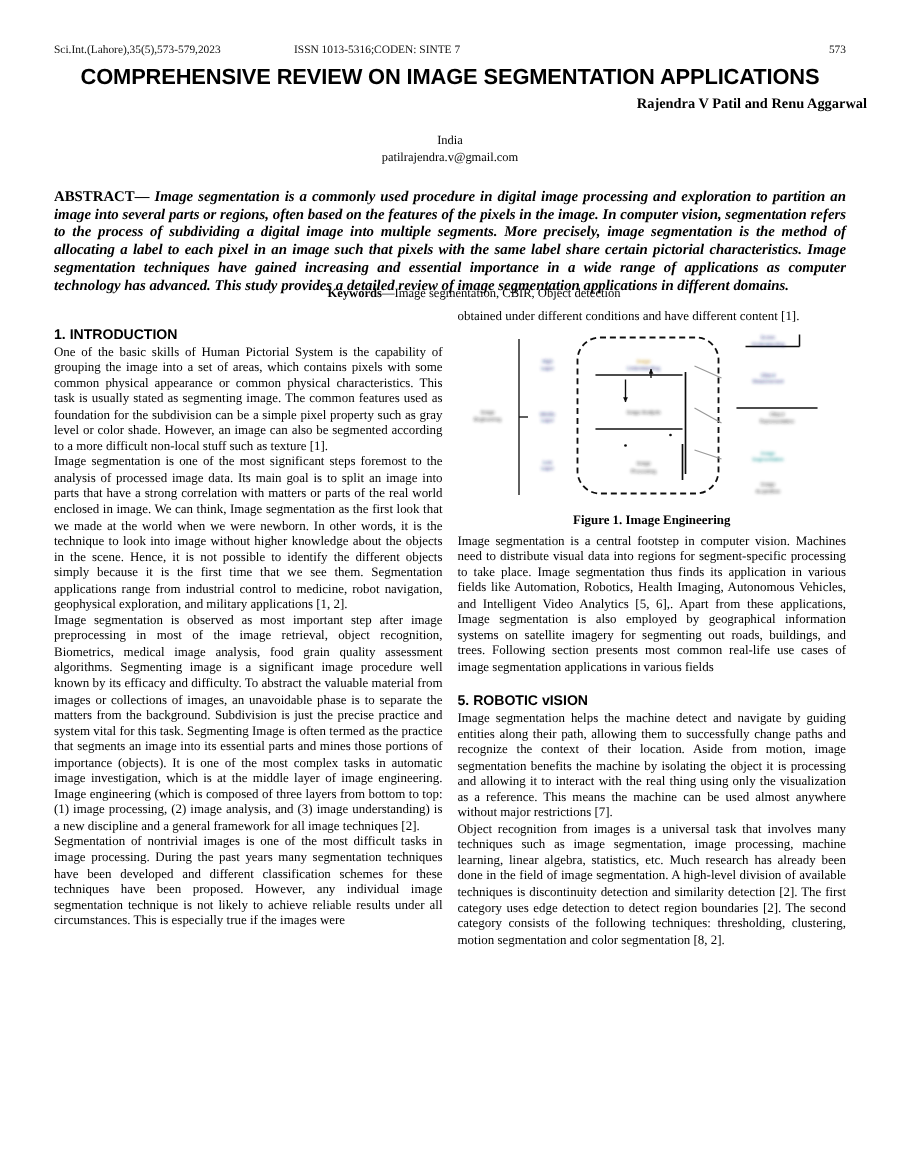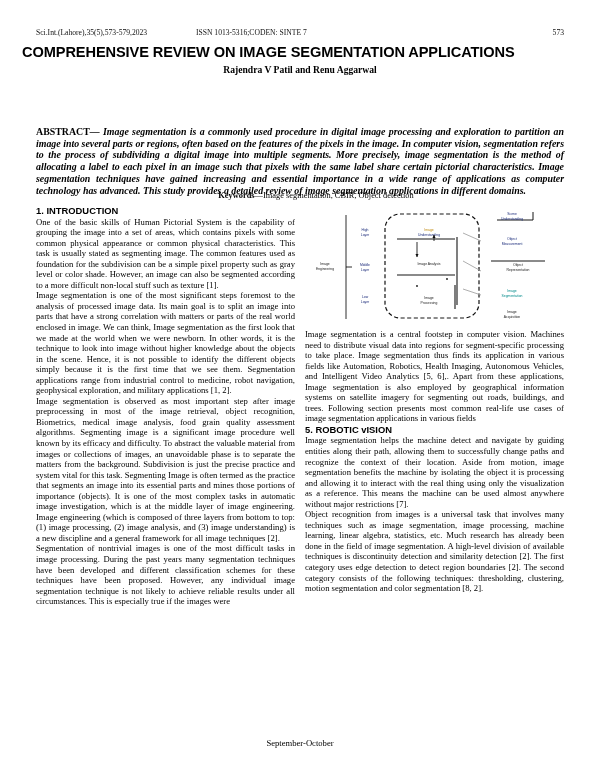"COMPREHENSIVE REVIEW ON IMAGE" .title { text-align: none -> center }
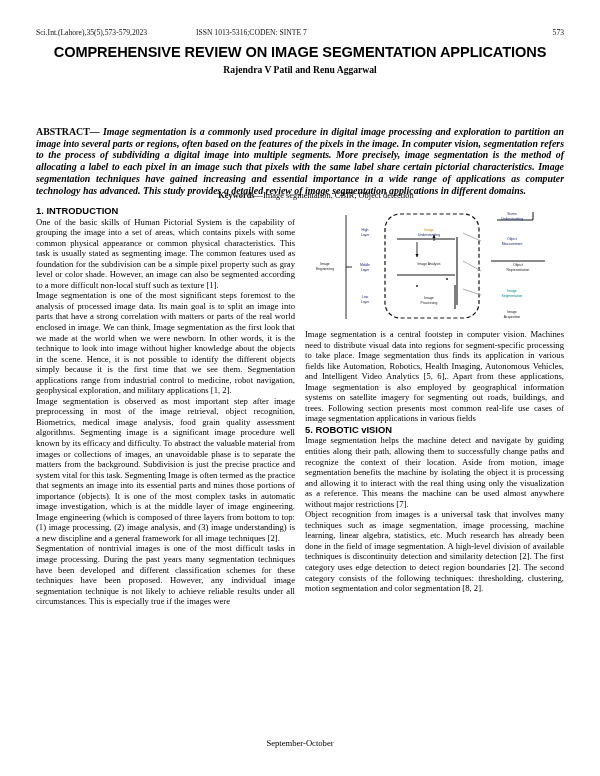"Rajendra V Patil and Renu" .authors { text-align: center -> right }
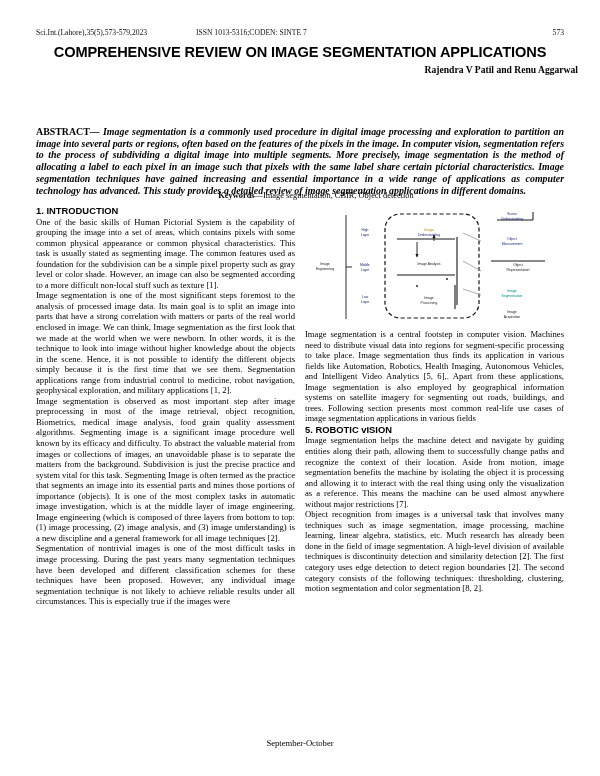"India" div.country { html: none -> <div>India</div> }
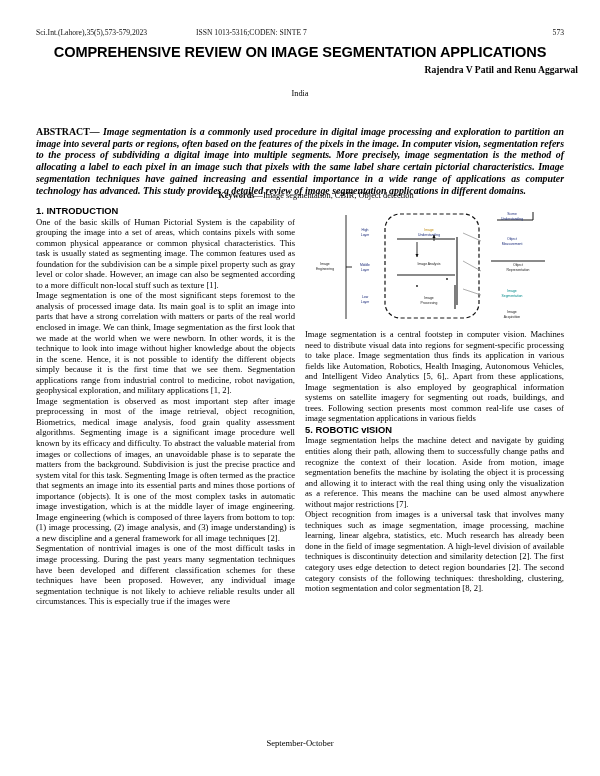"patilrajendra.v@gmail.com" div.email { html: none -> <div>patilrajendra.v@gmail.com</div> }
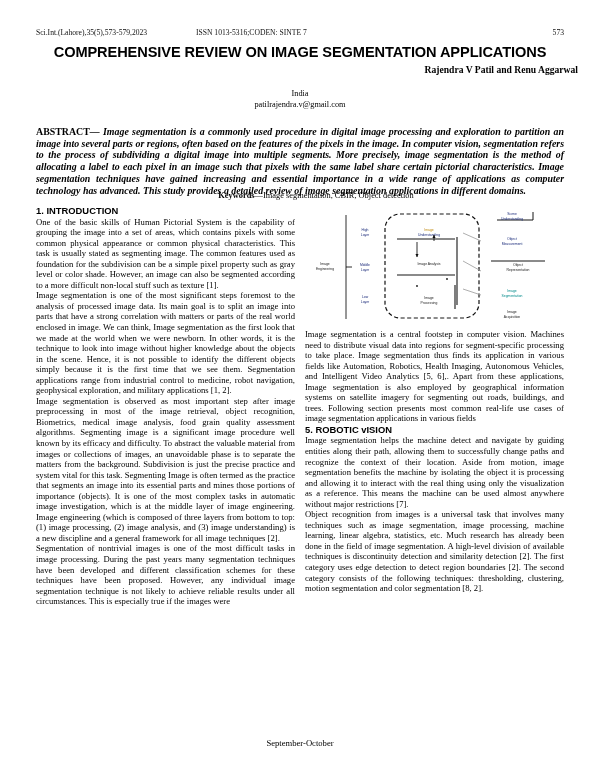"obtained under different conditions and" p { html: none -> <p>obtained under different conditions and have different content [1].</p> }
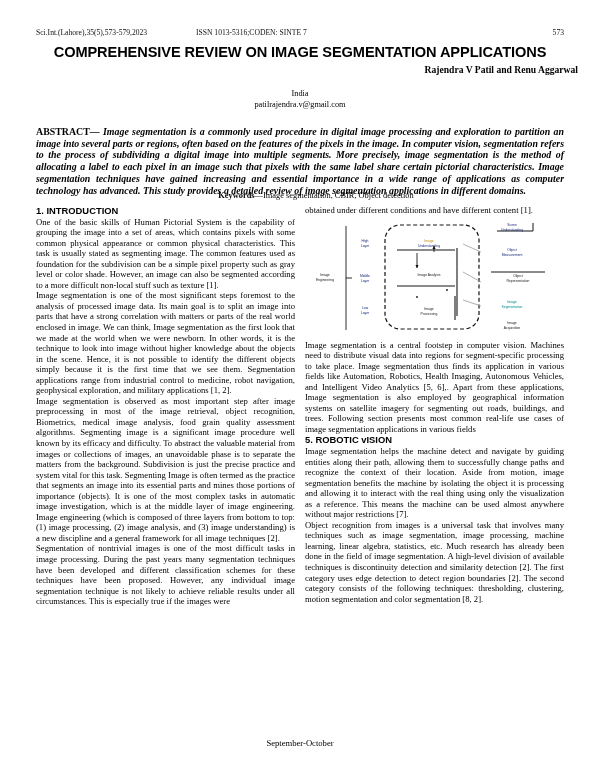"1. INTRODUCTION" h2.section { margin: 0 0 0 0 -> 12px 0 0 0 }
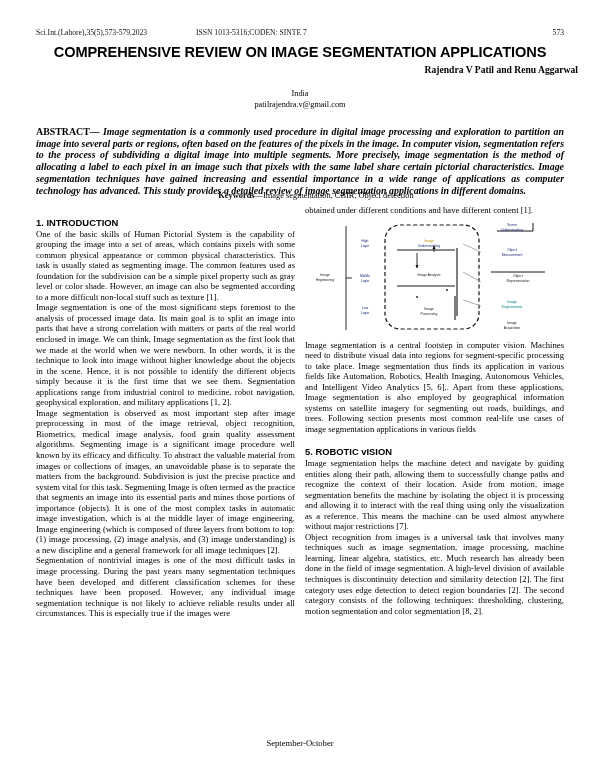"Figure 1. Image Engineering" div.fig-caption { html: none -> <div>Figure 1. Image Engineering</div> }
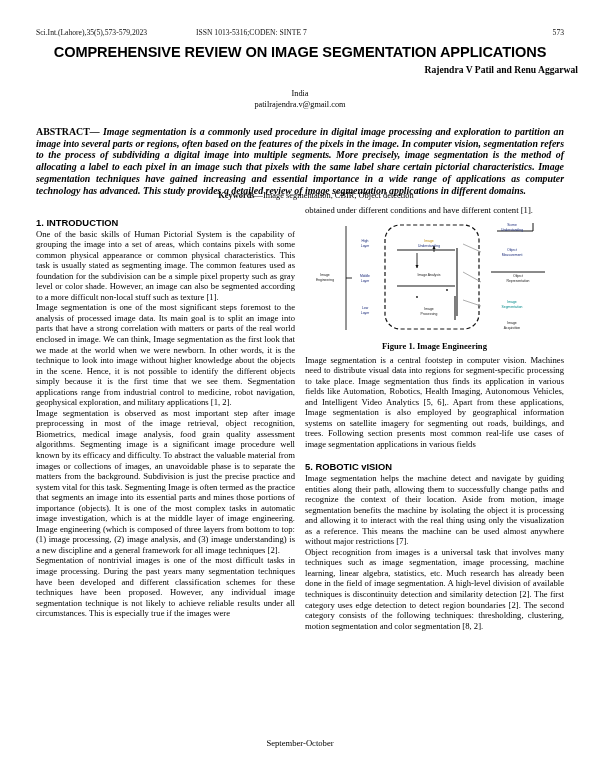"September-October" div.footer { html: <div>September-October</div> -> none }
